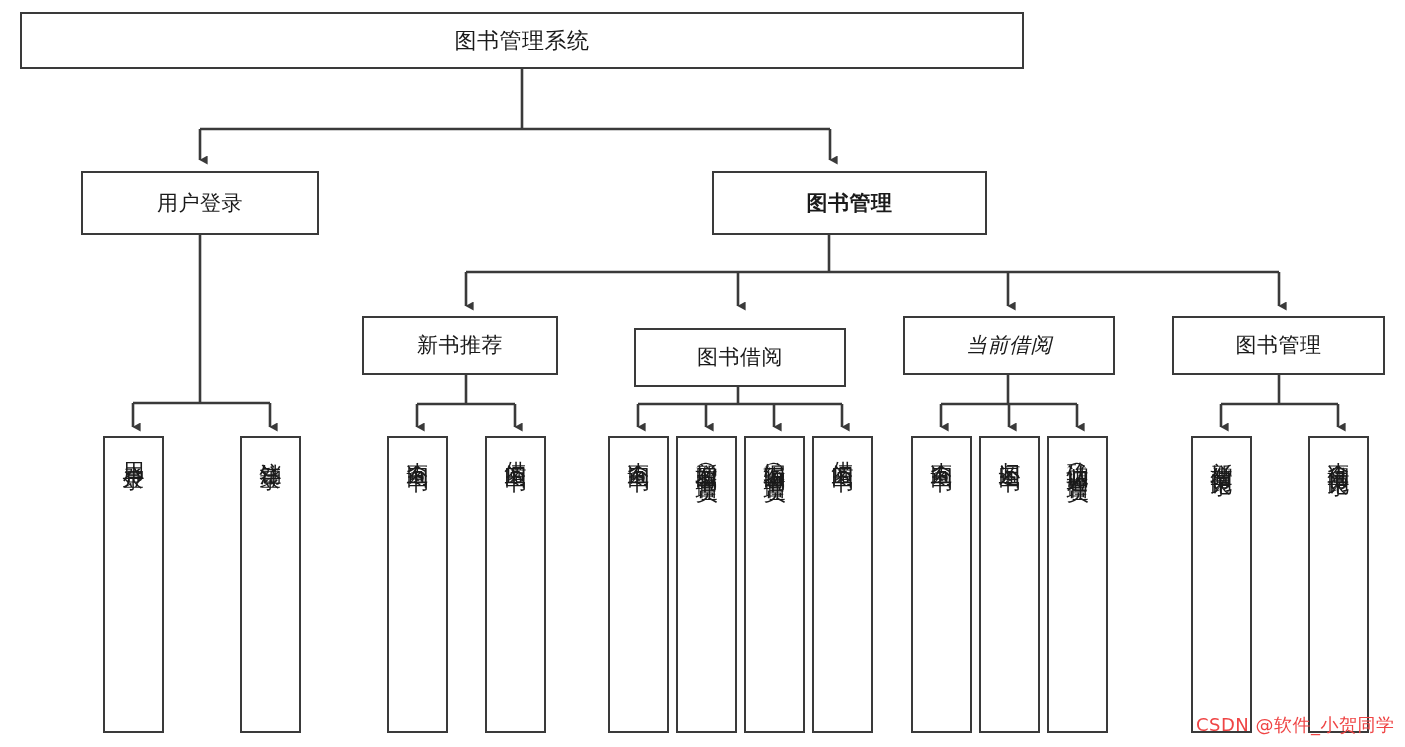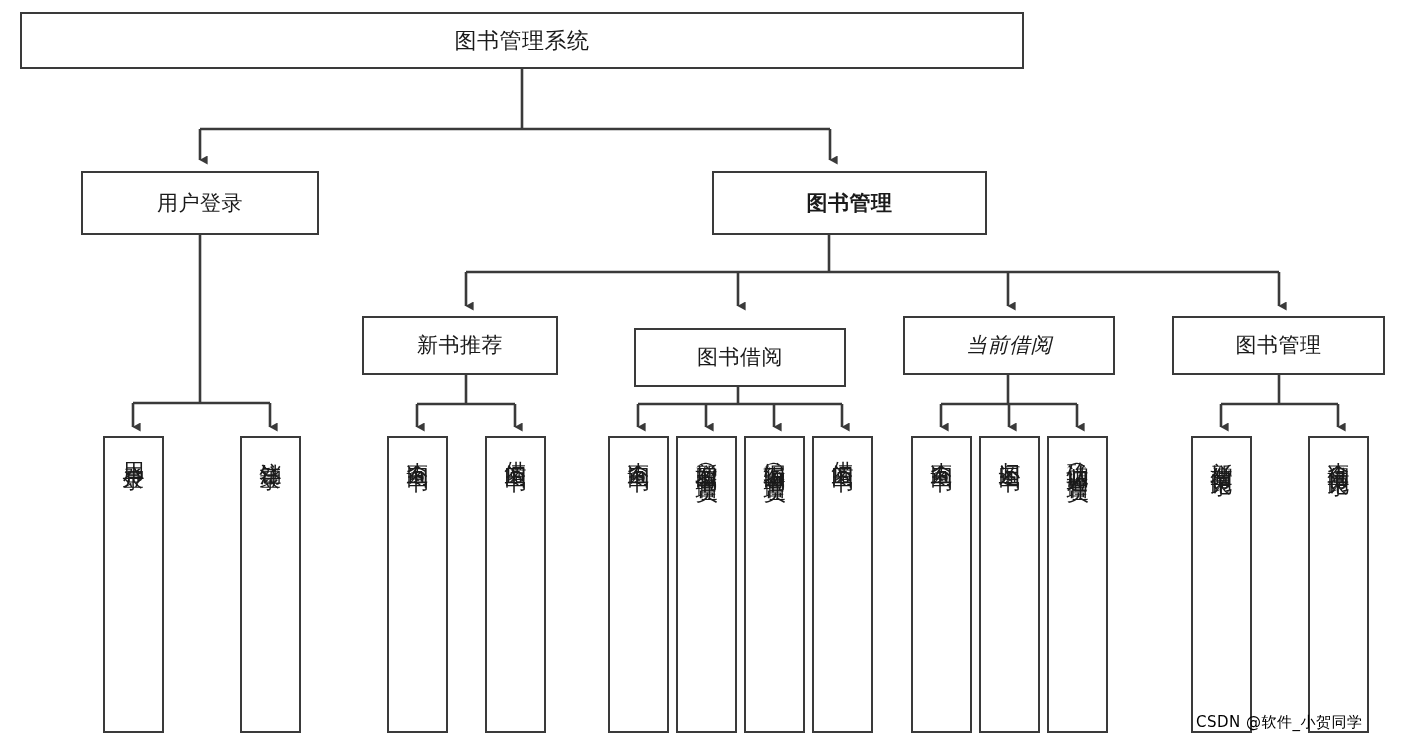"CSDN @软件_小贺同学" .watermark { color: #000000 -> #ef4444; font-size: 15px -> 18px }
